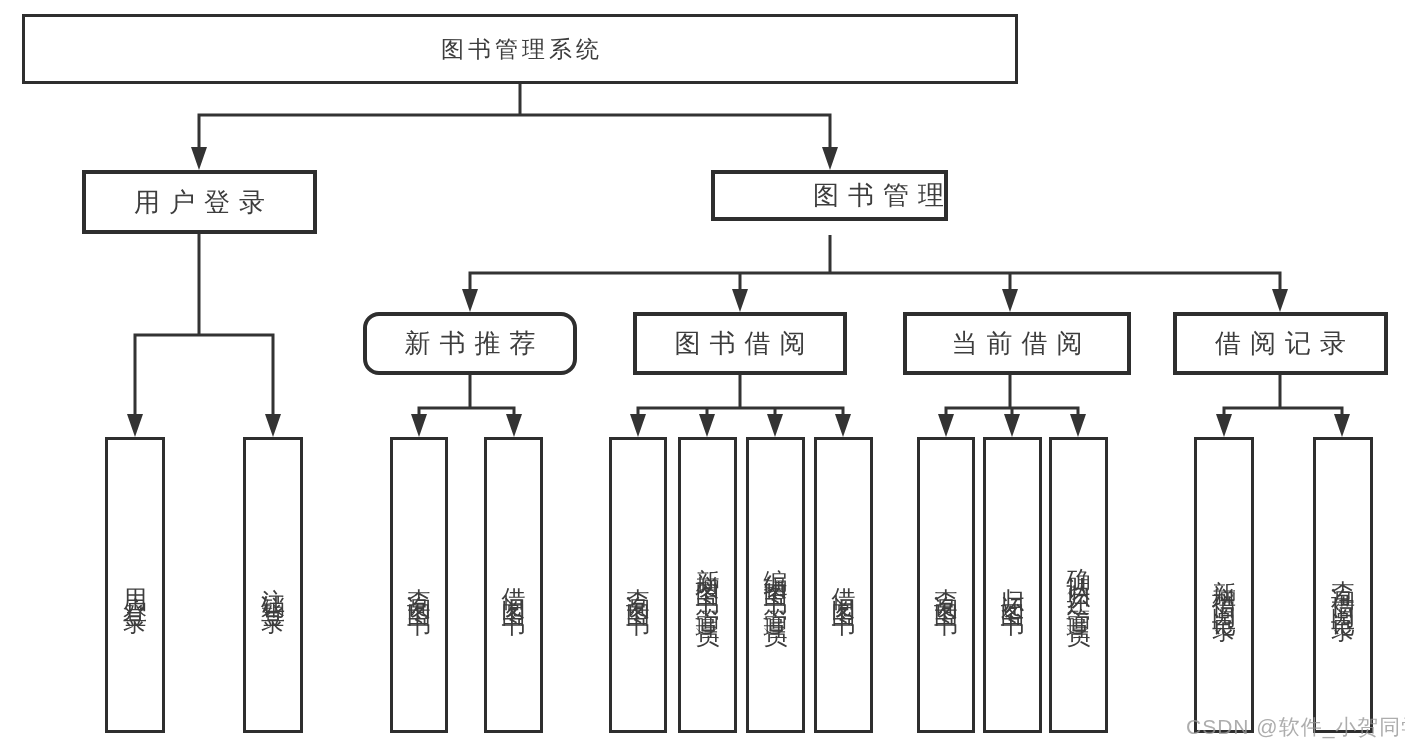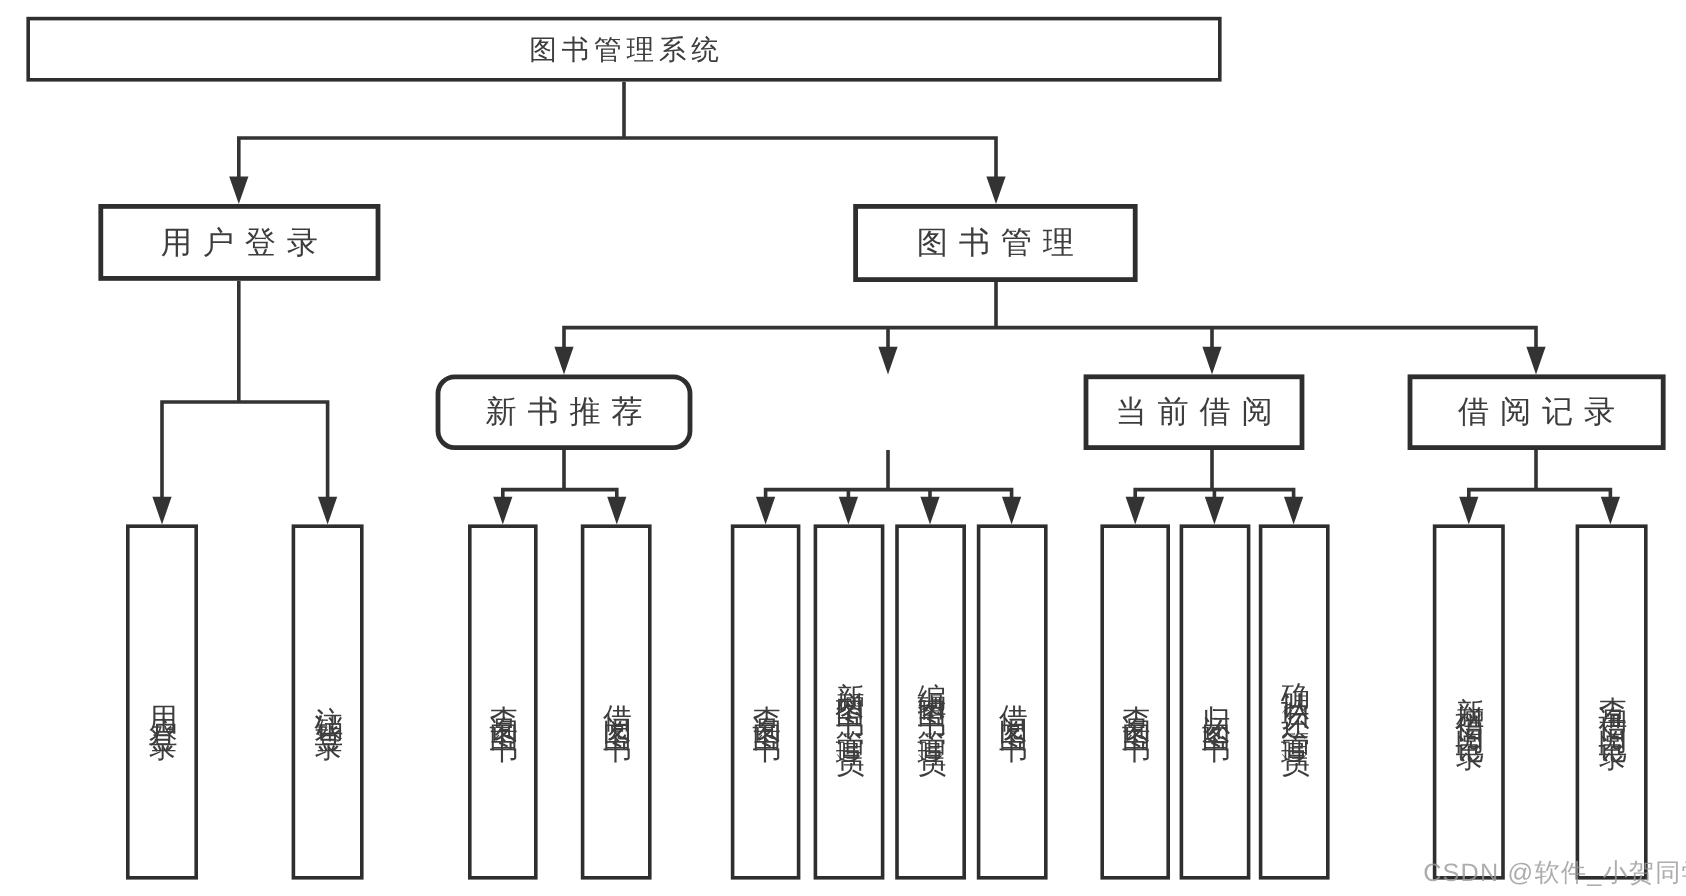"图书管理系统" div.node { height: 54px -> 70px }
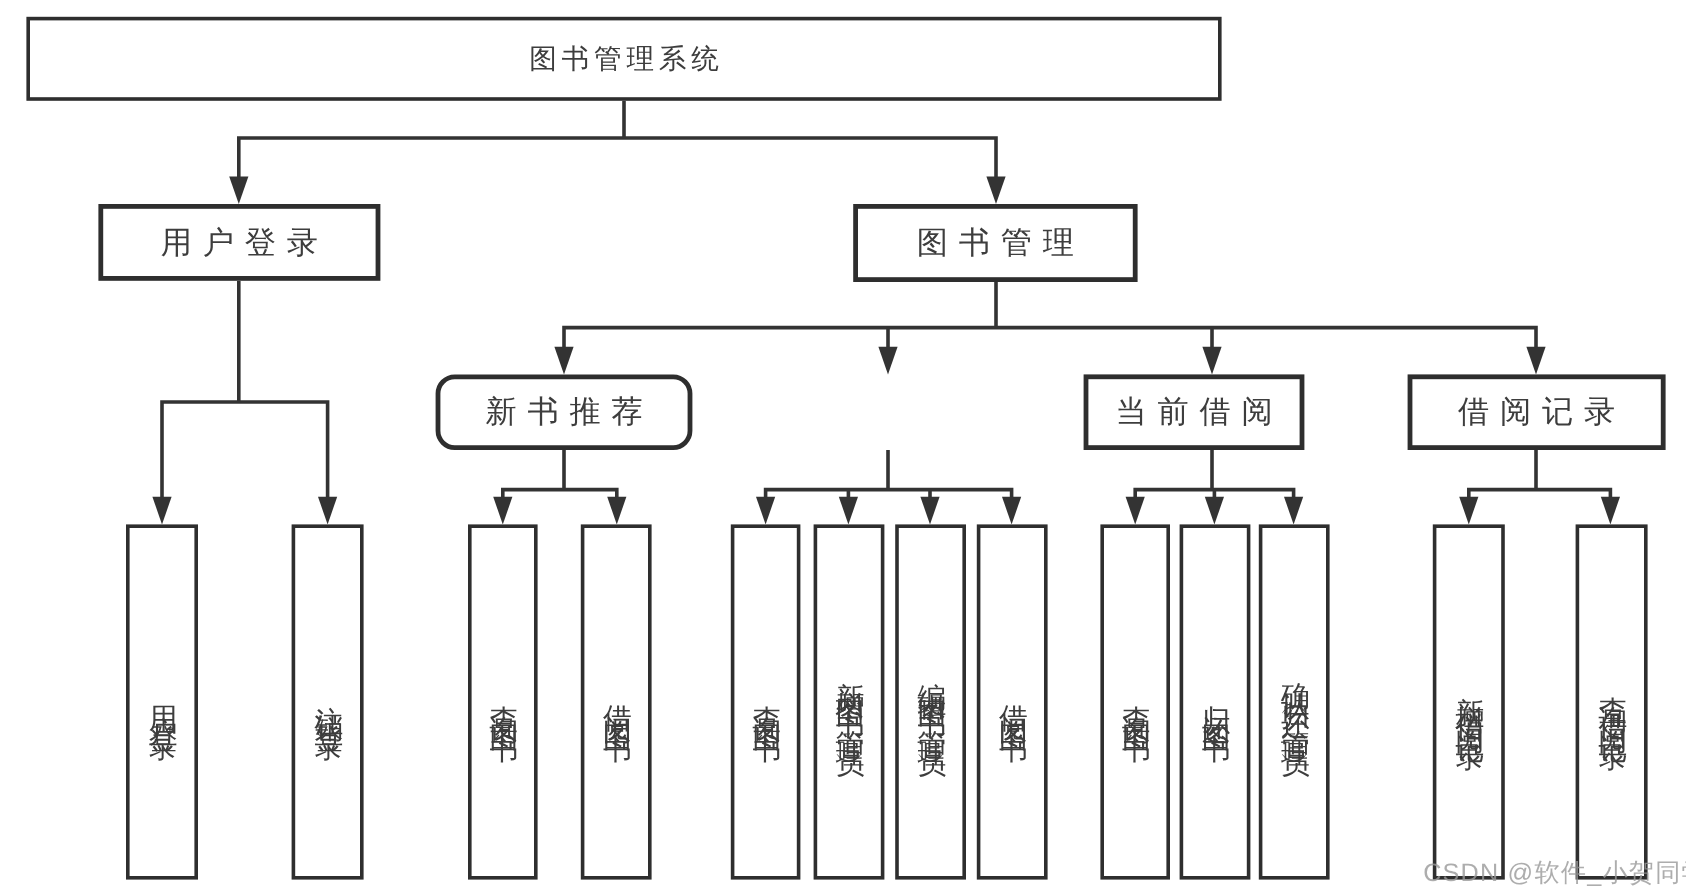"图书管理" div.node { height: 65px -> 51px; justify-content: none -> flex-end }
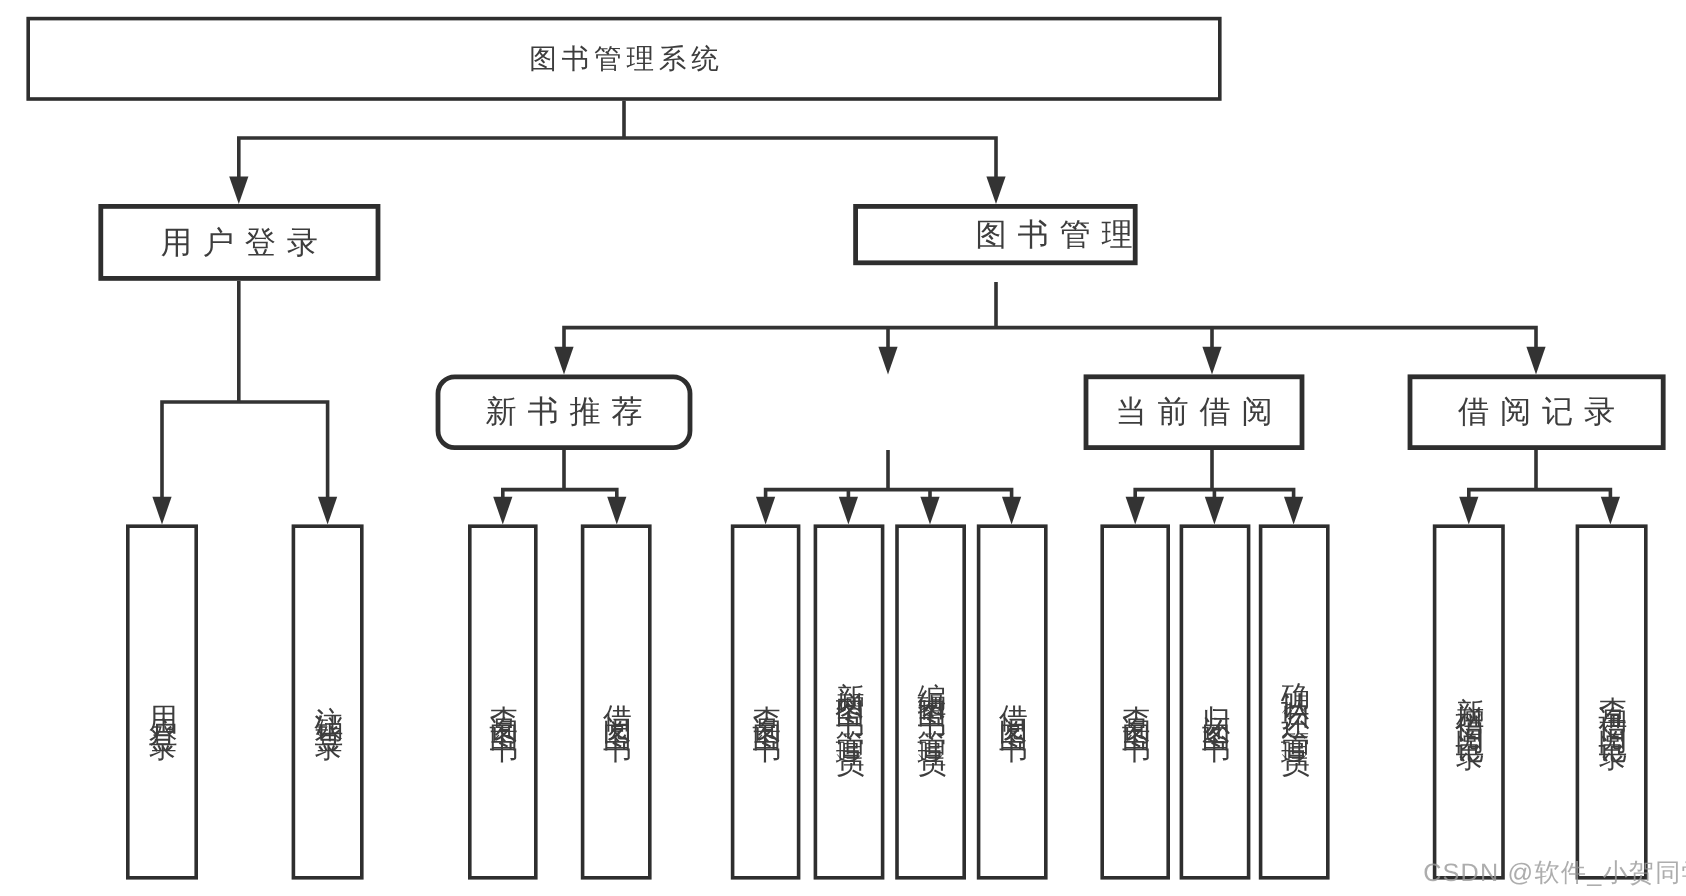"图书借阅" div.node { html: none -> <div> <span>图书借阅</span> </div> }
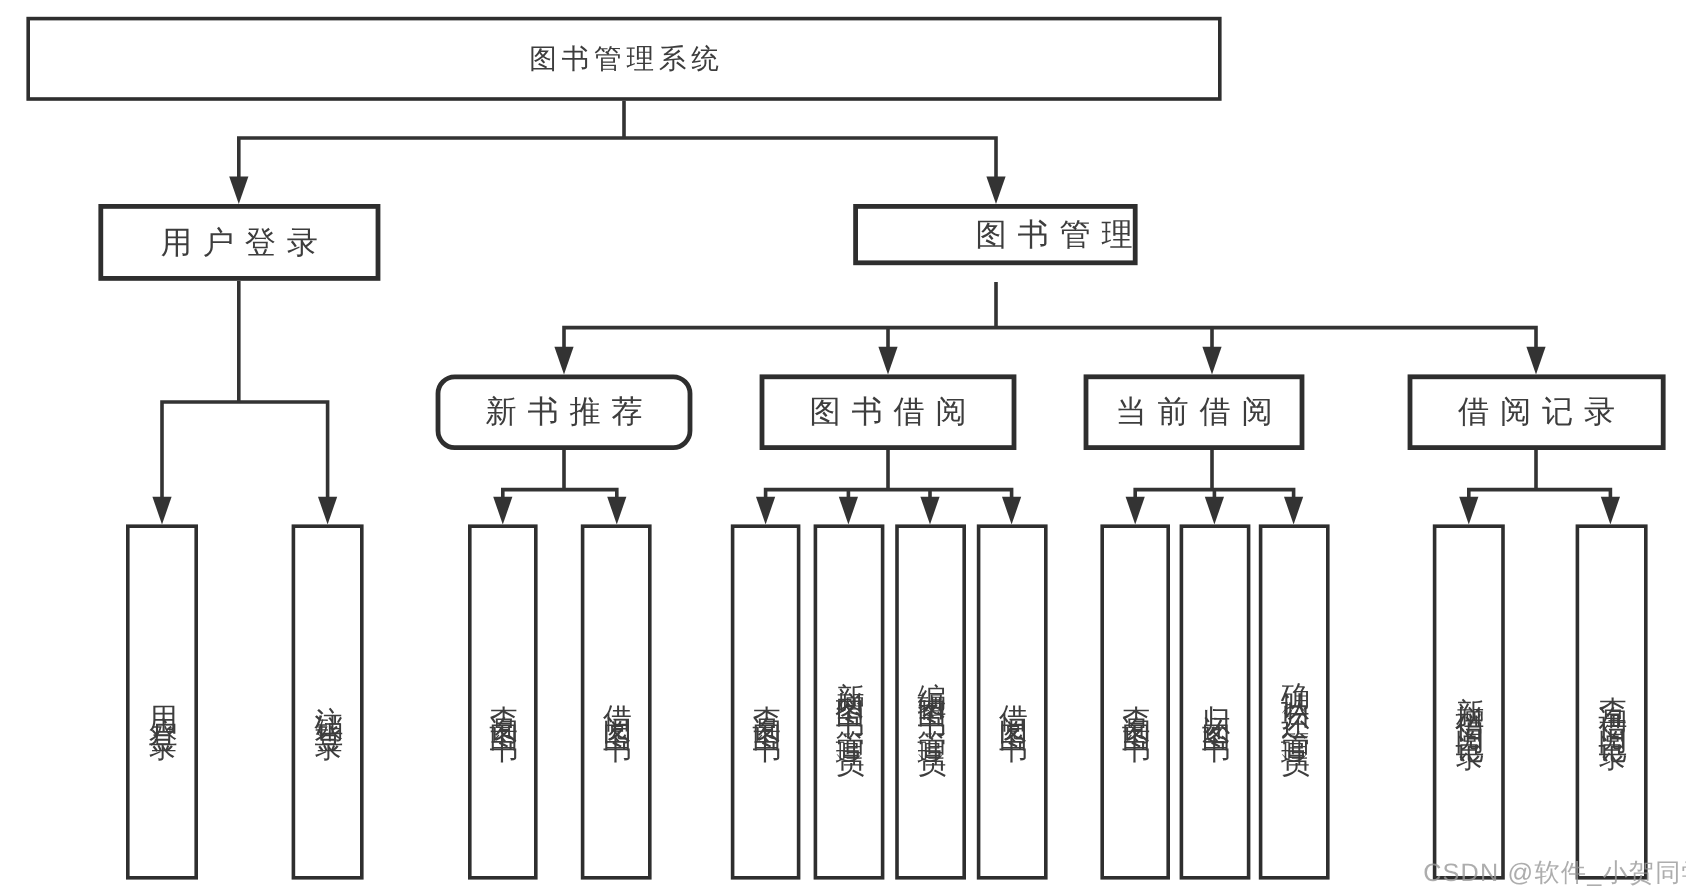"当前借阅" div.node { width: 184px -> 228px }
